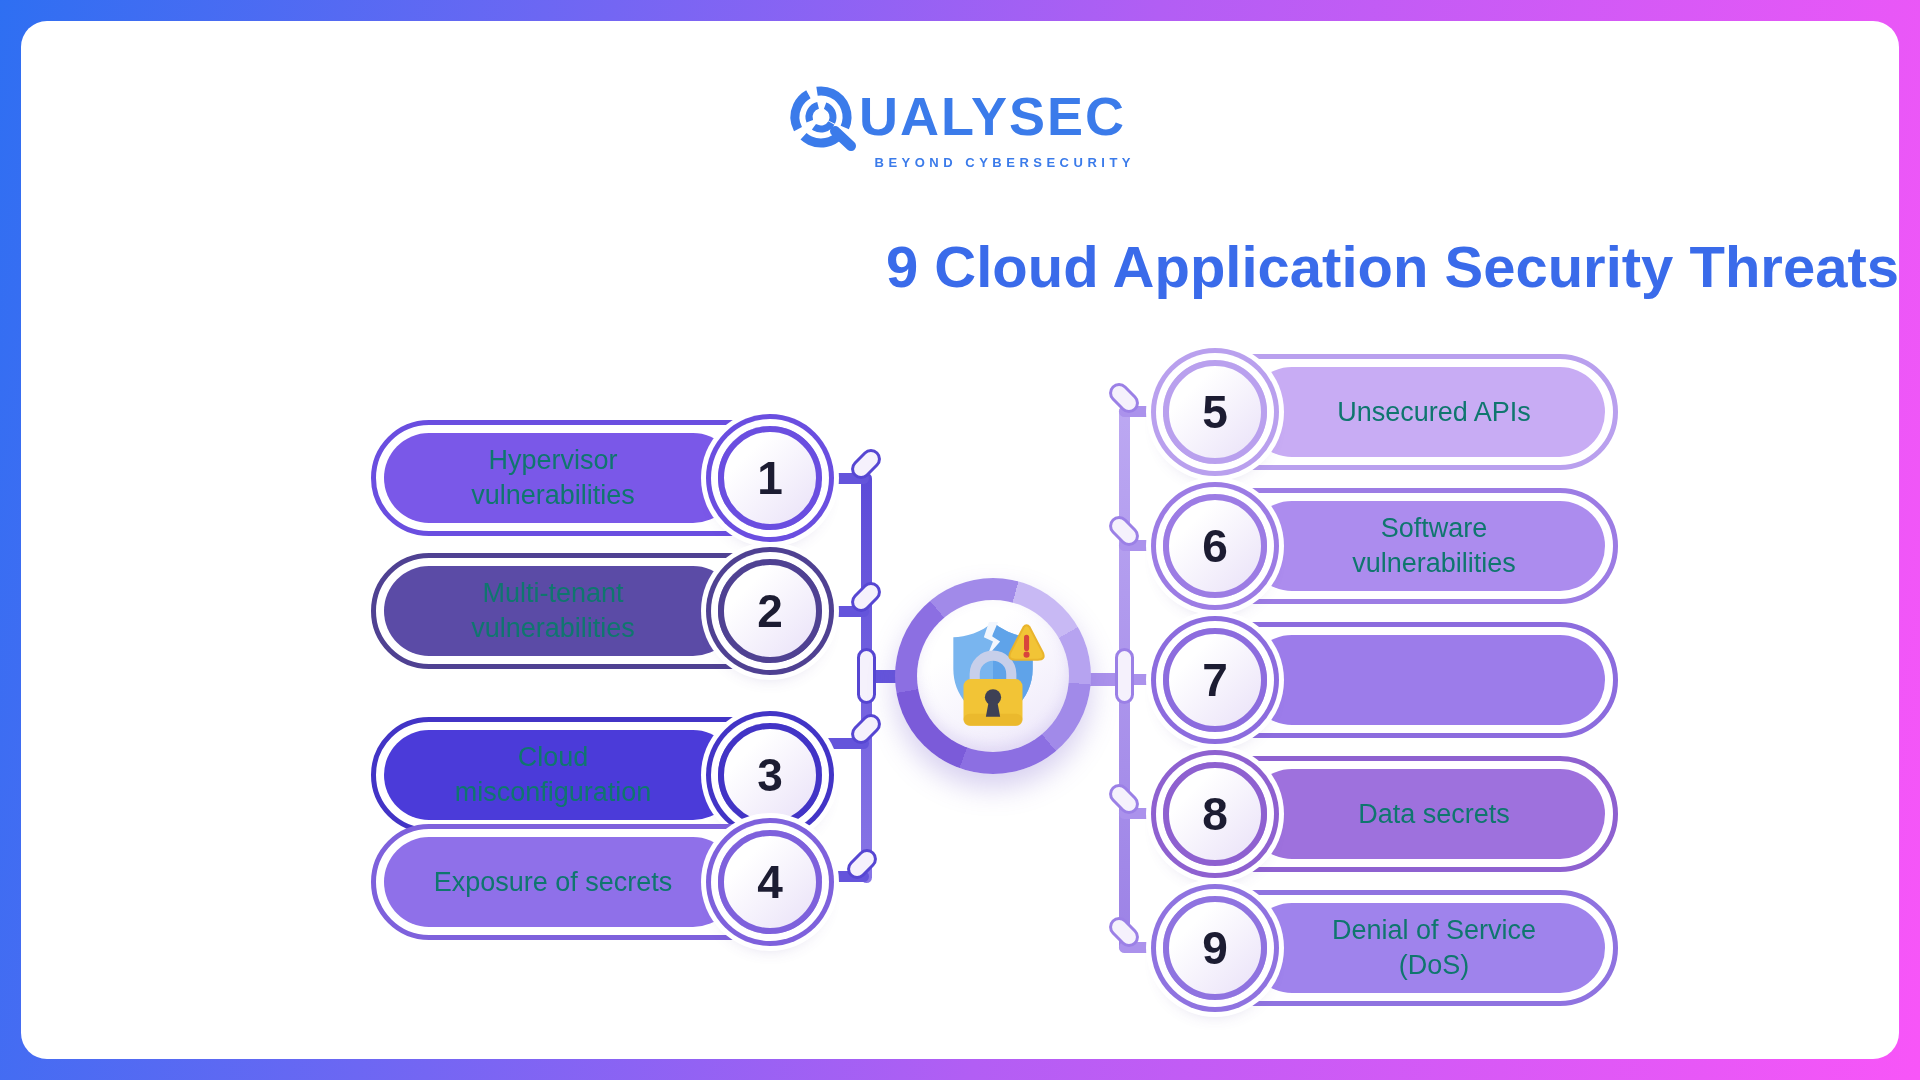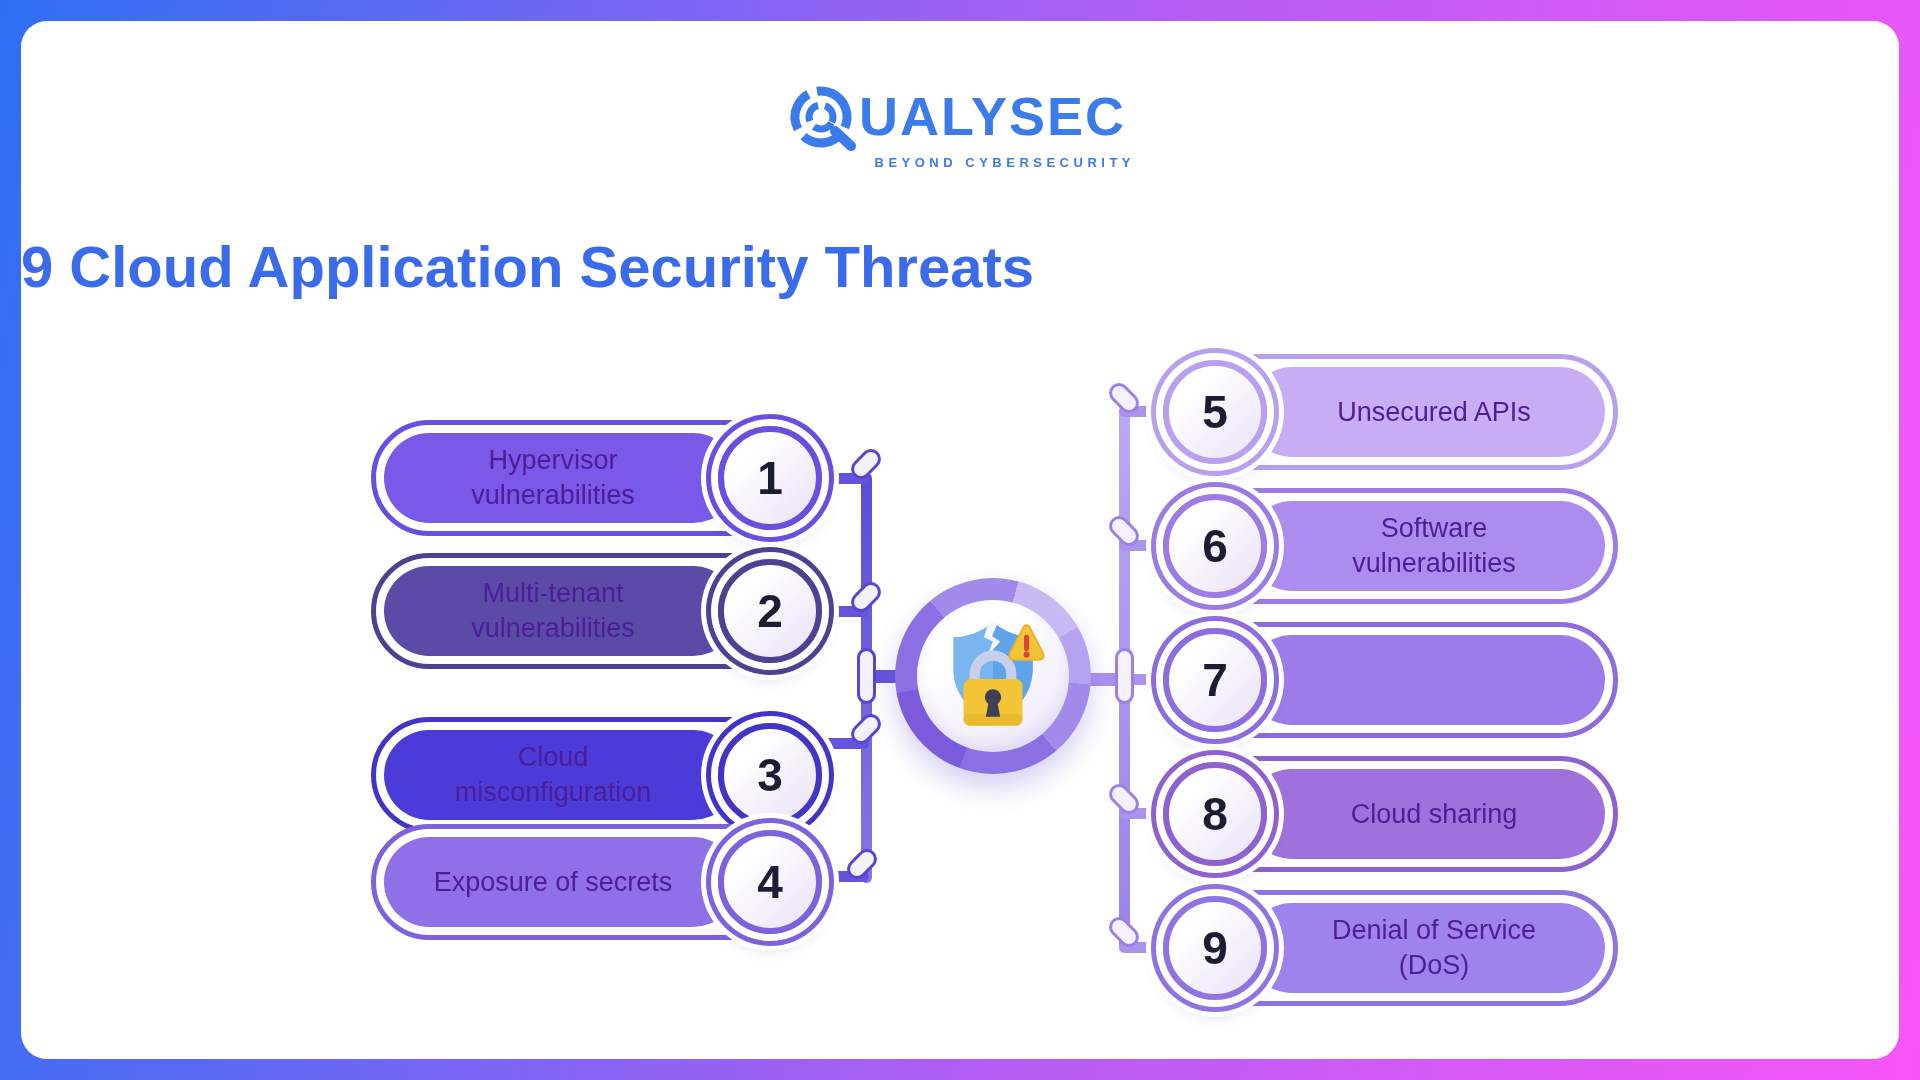"9 Cloud Application Security Threats" .title { text-align: left -> right }
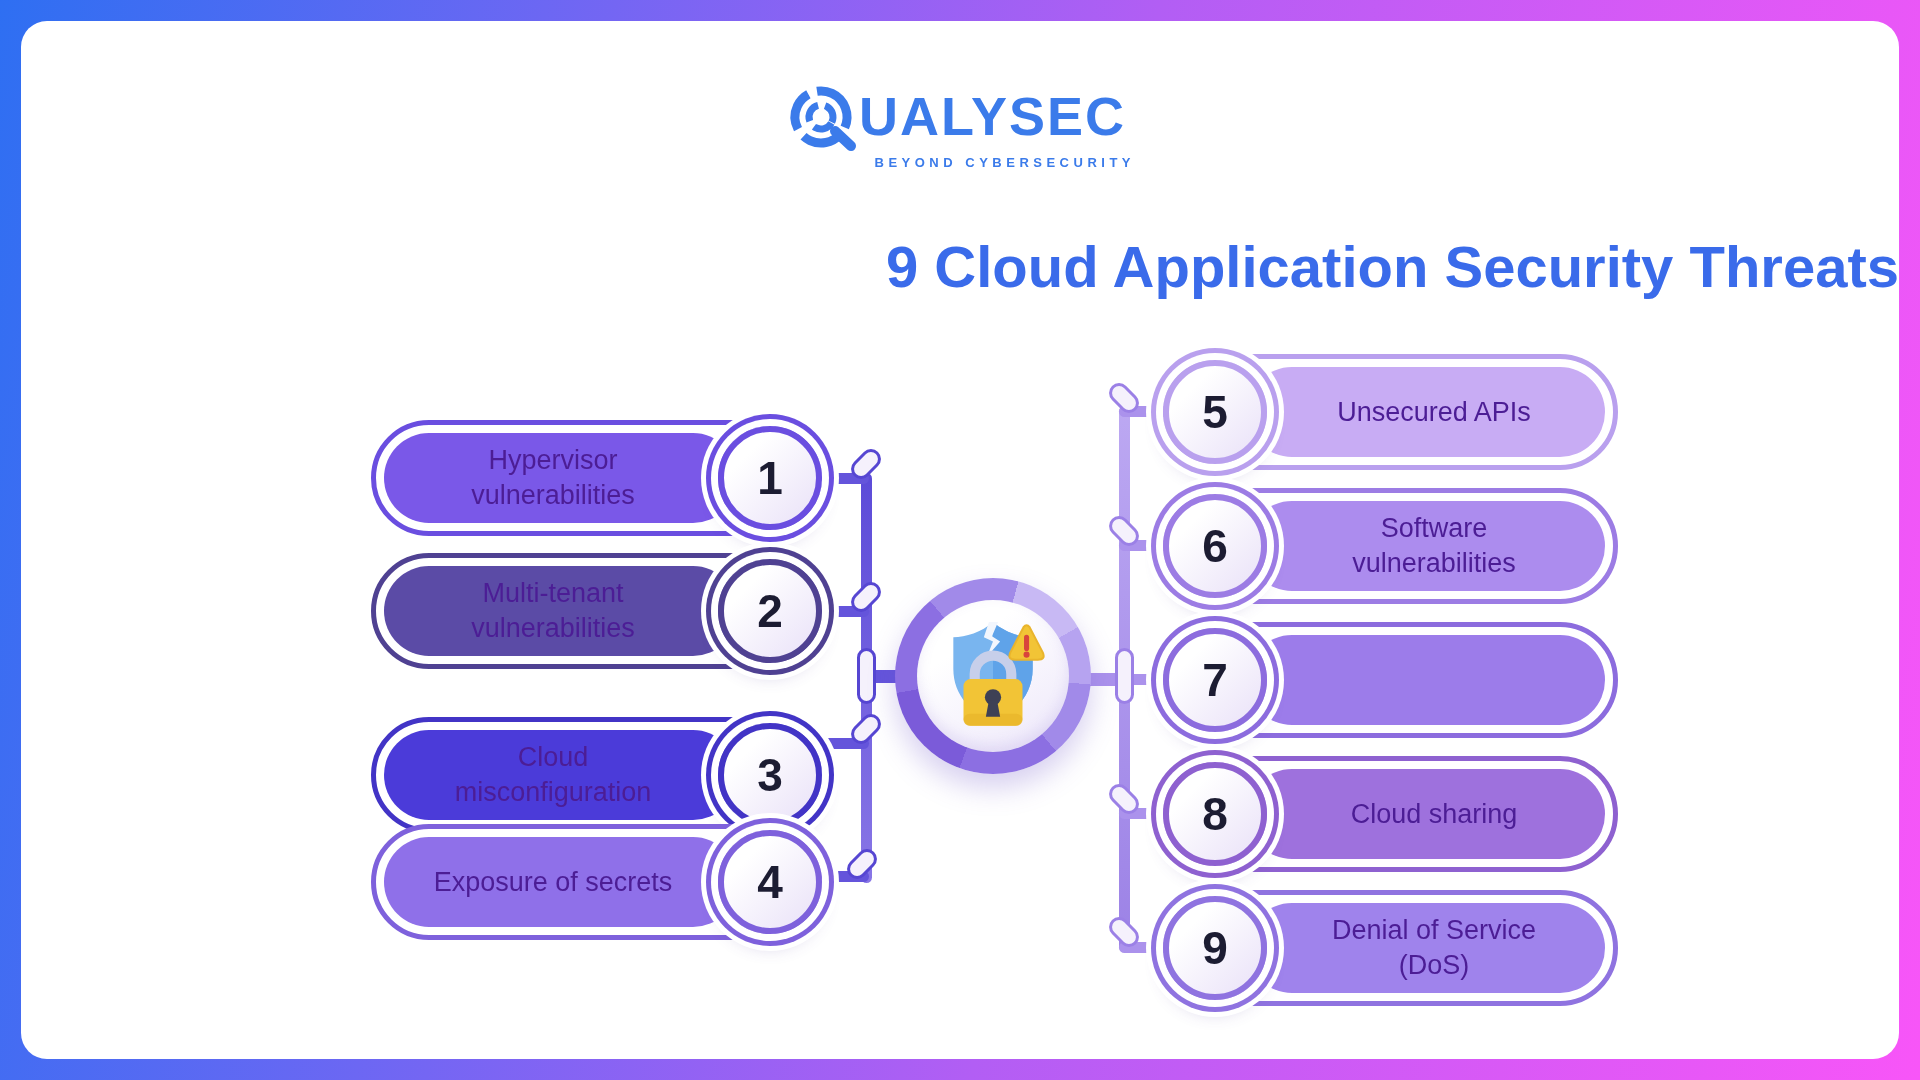"Unsecured APIs" .pill-text { color: #4c1d95 -> #0f766e }
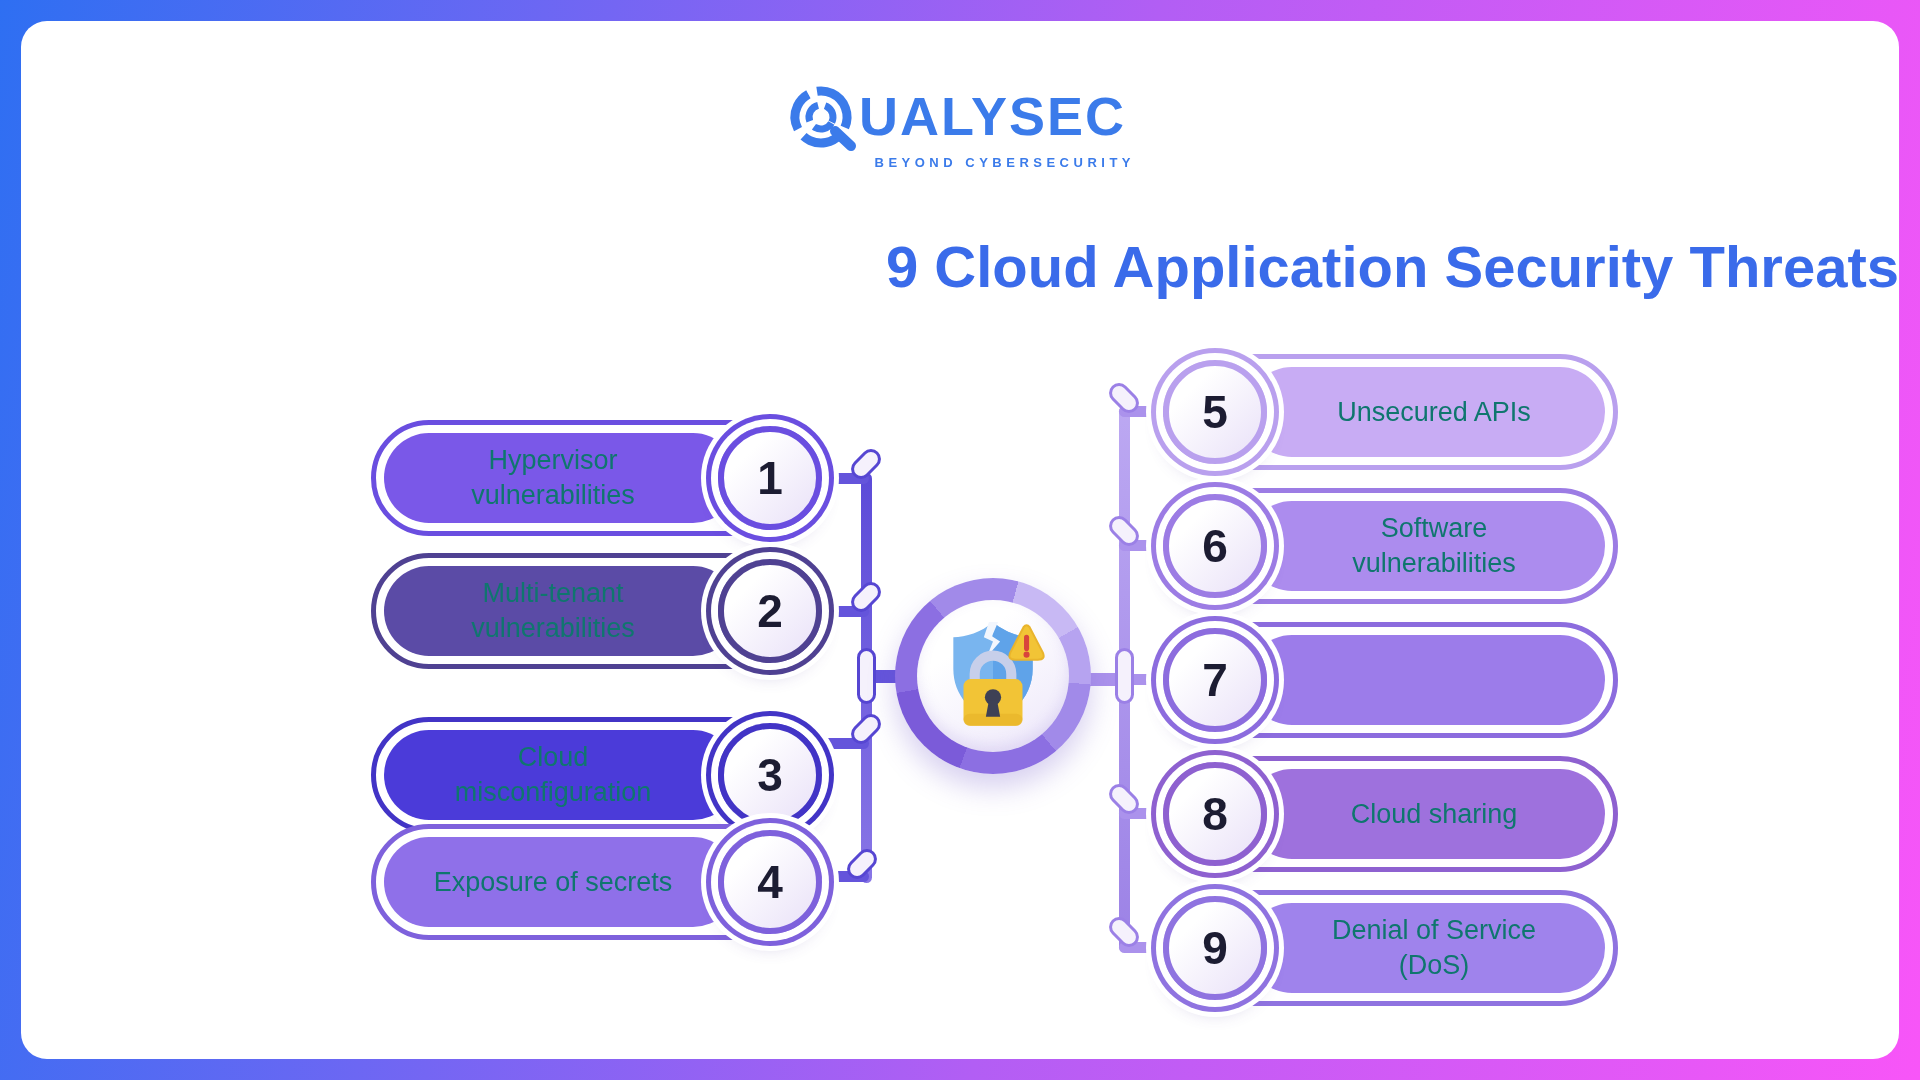"Cloud sharing" div.pill-text { text: Cloud sharing -> Data secrets }
